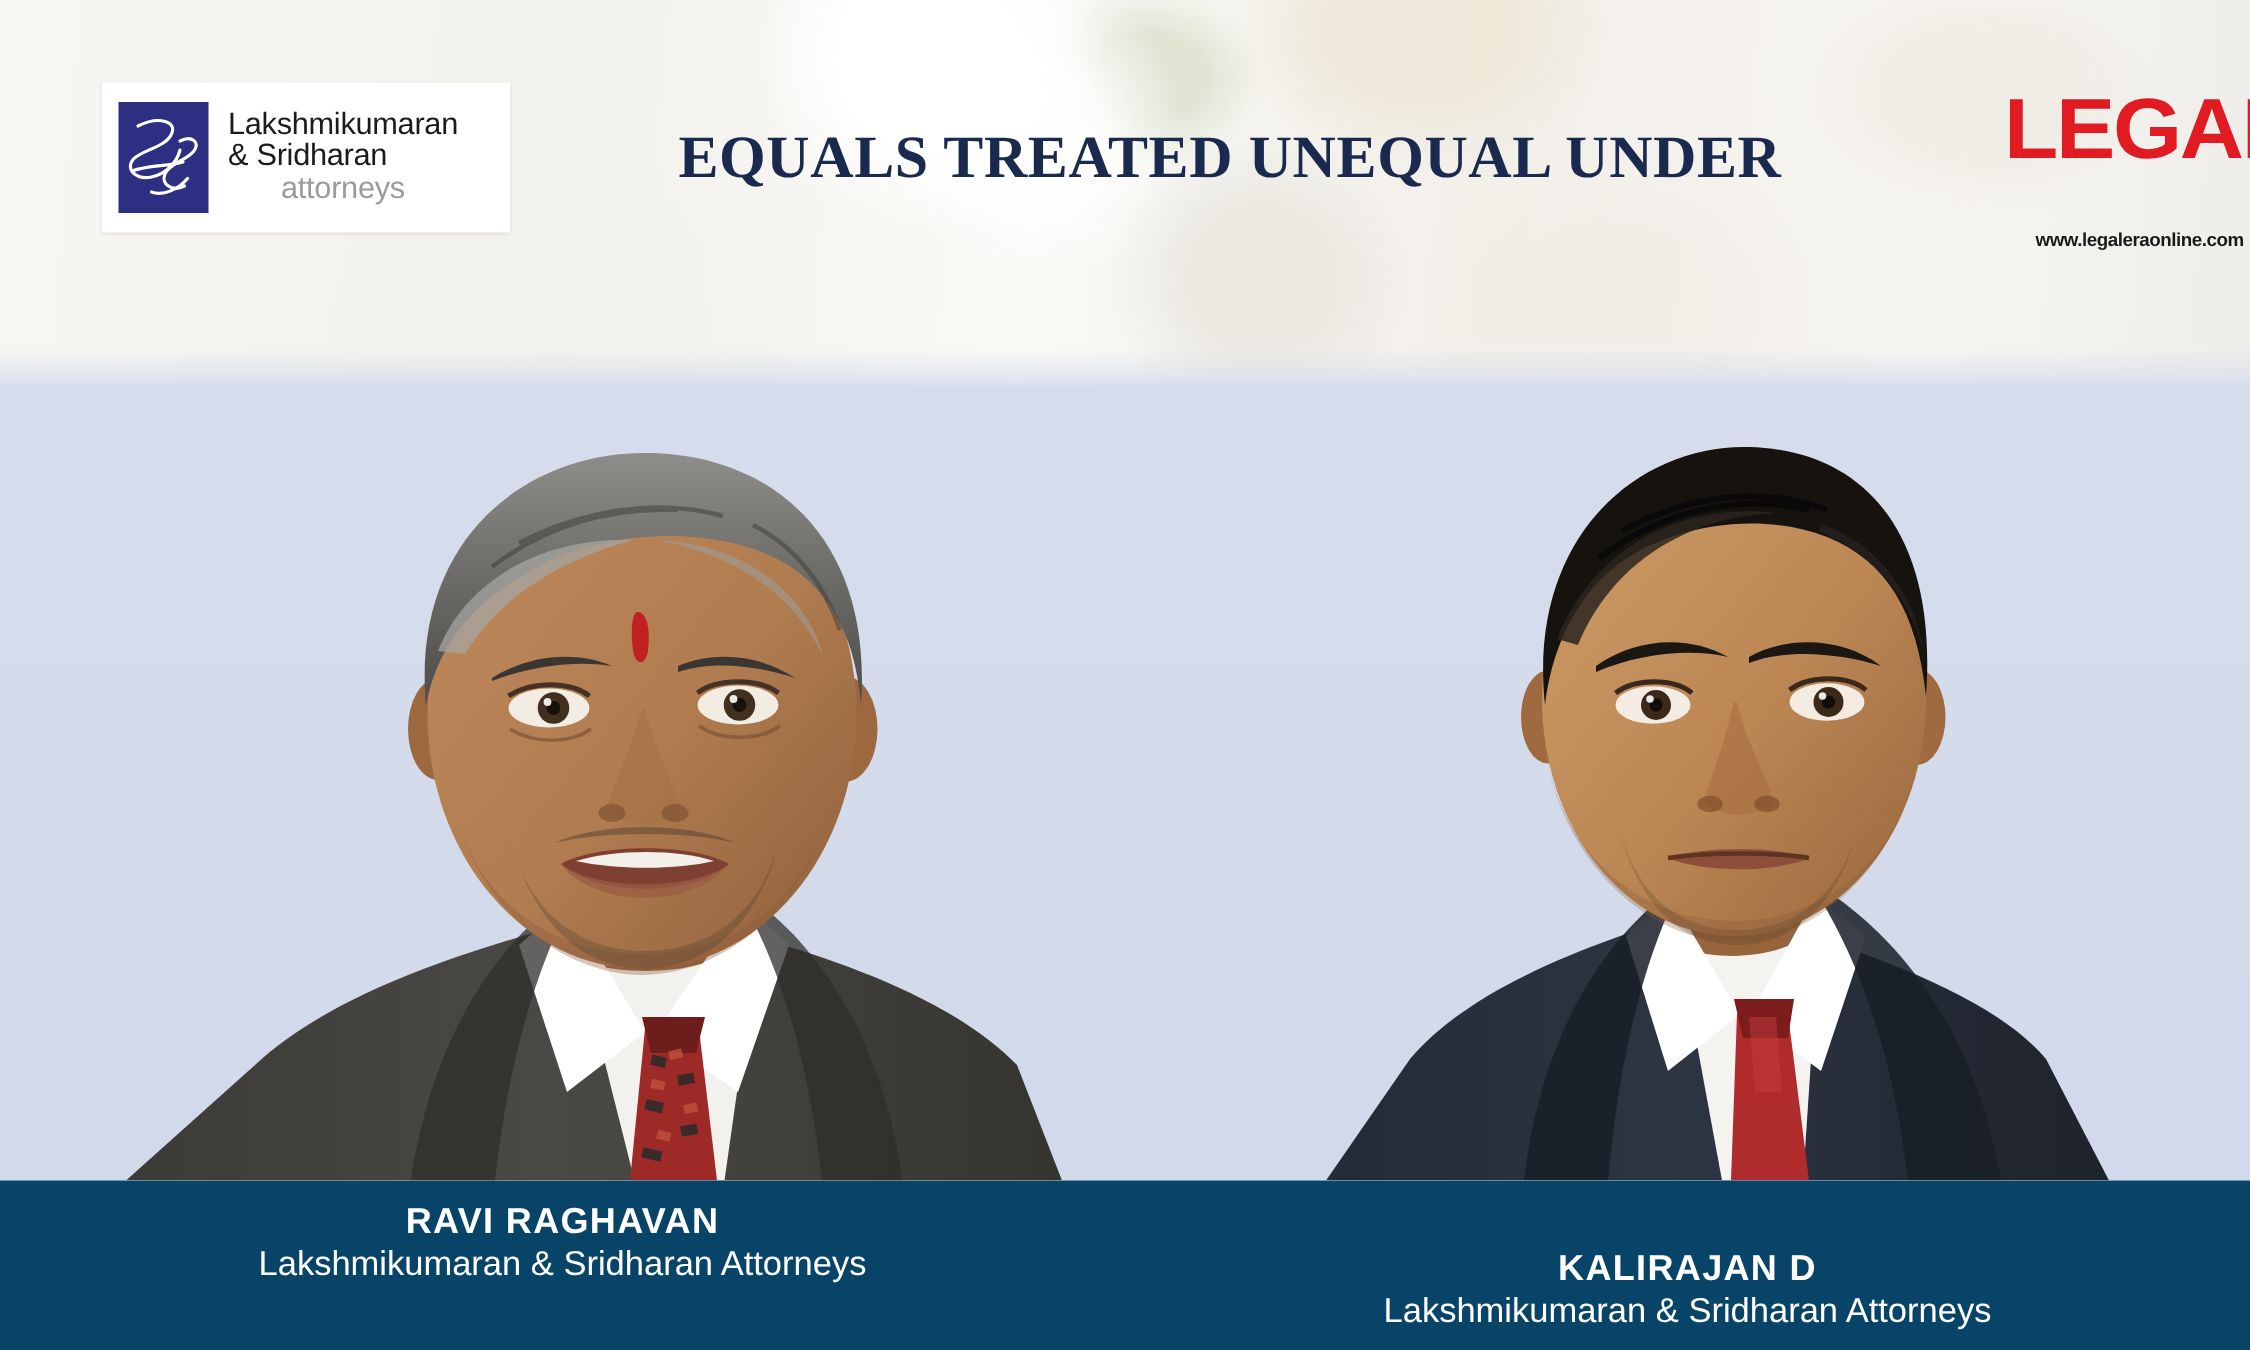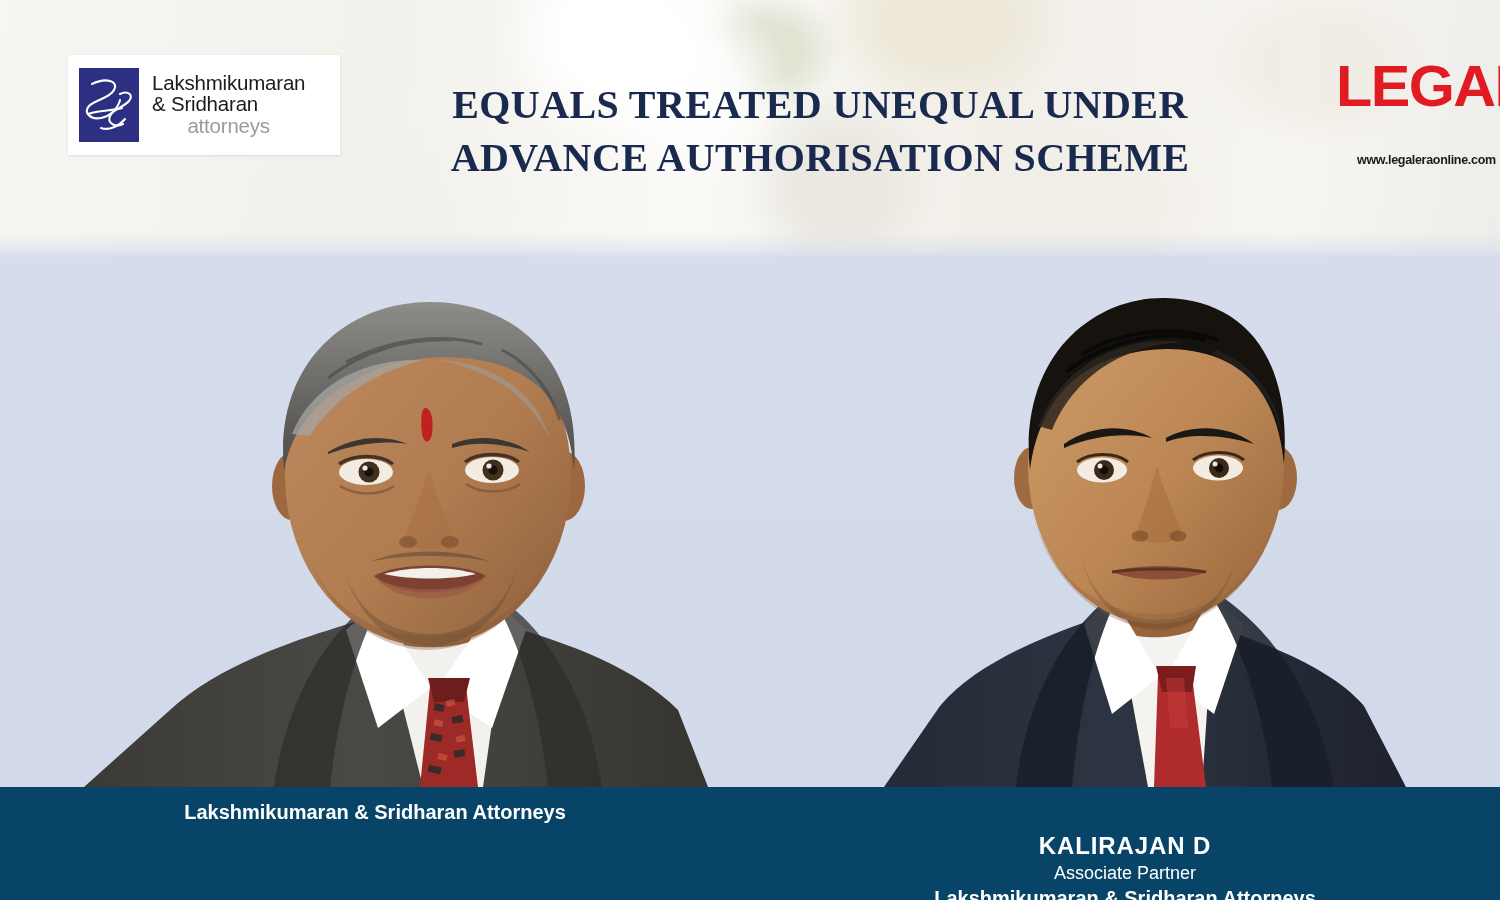"ADVANCE AUTHORISATION SCHEME" span.tline { html: <span>ADVANCE AUTHORISATION SCHEME</span> -> none }
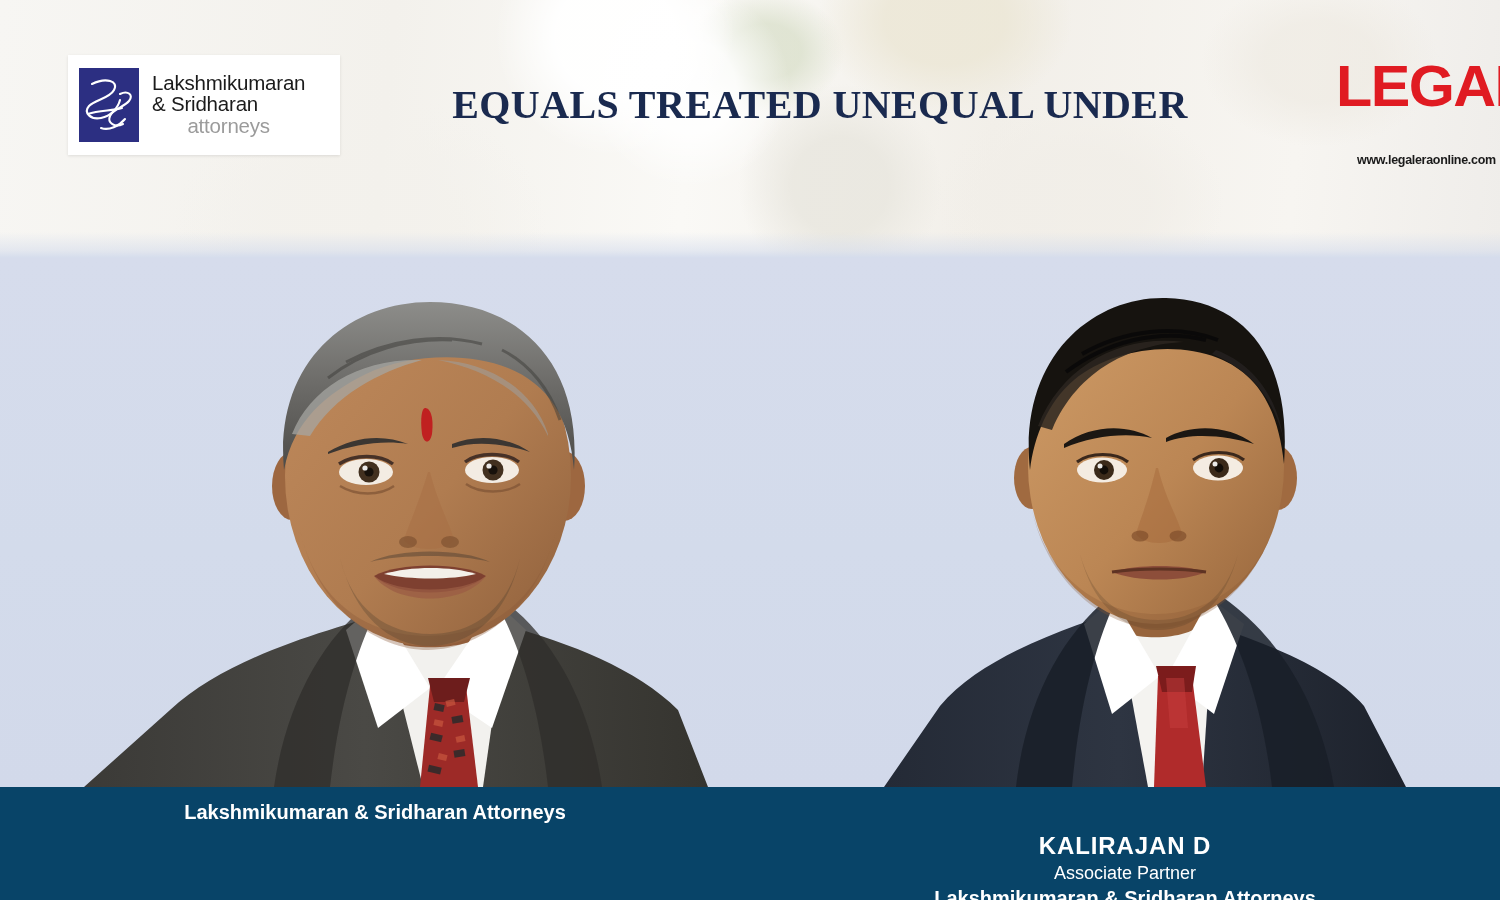"RAVI RAGHAVAN" div.person-name { html: none -> <div>RAVI RAGHAVAN</div> }
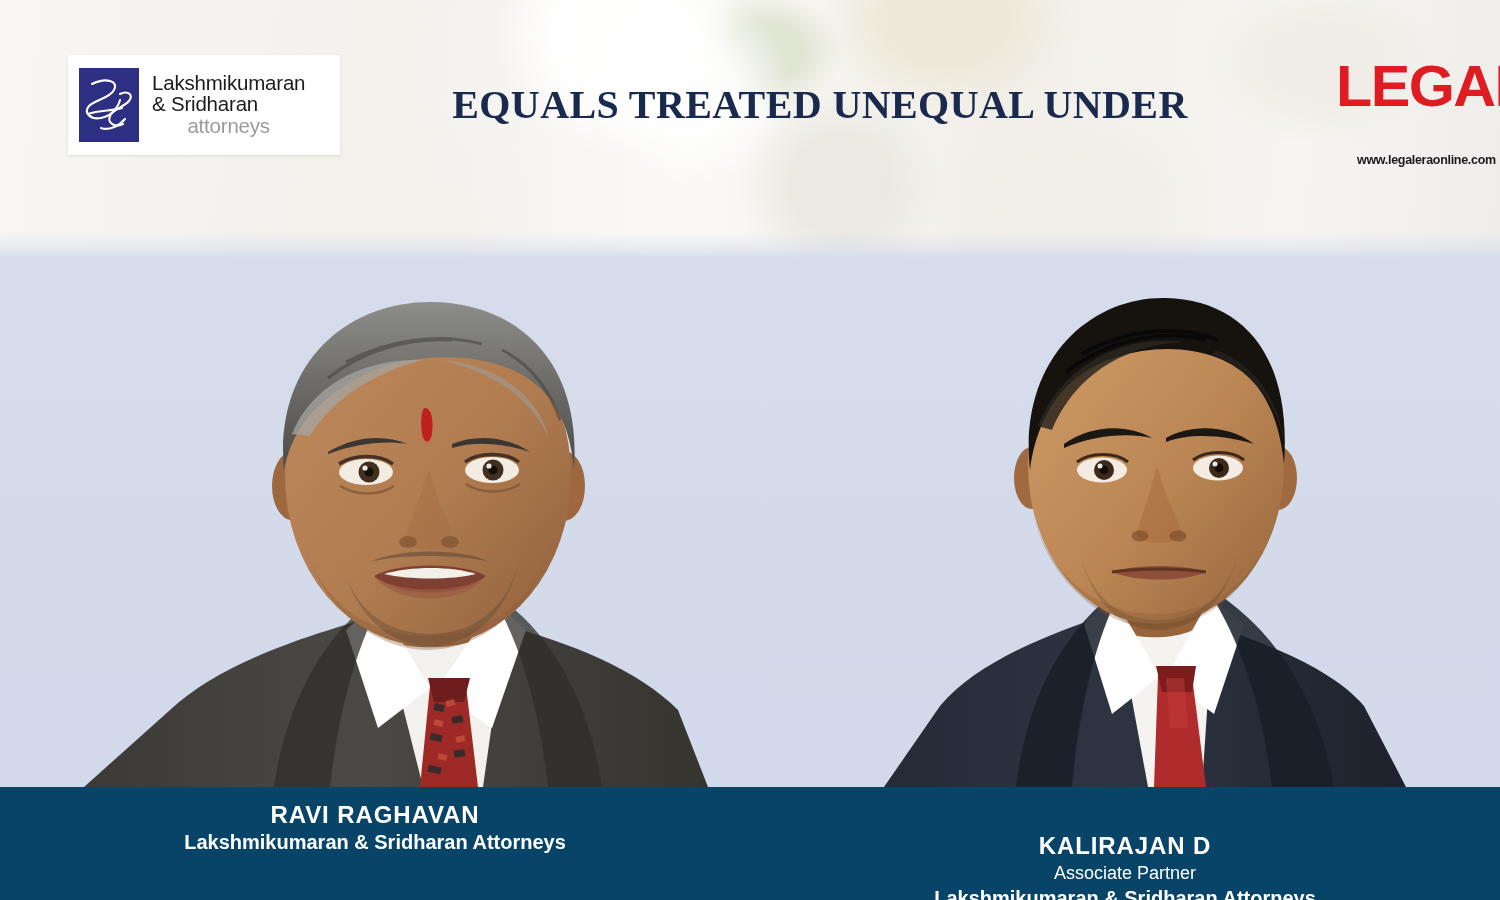"Lakshmikumaran & Sridharan Attorneys" .person-firm { font-size: 20px -> 23px; font-weight: bold -> normal }
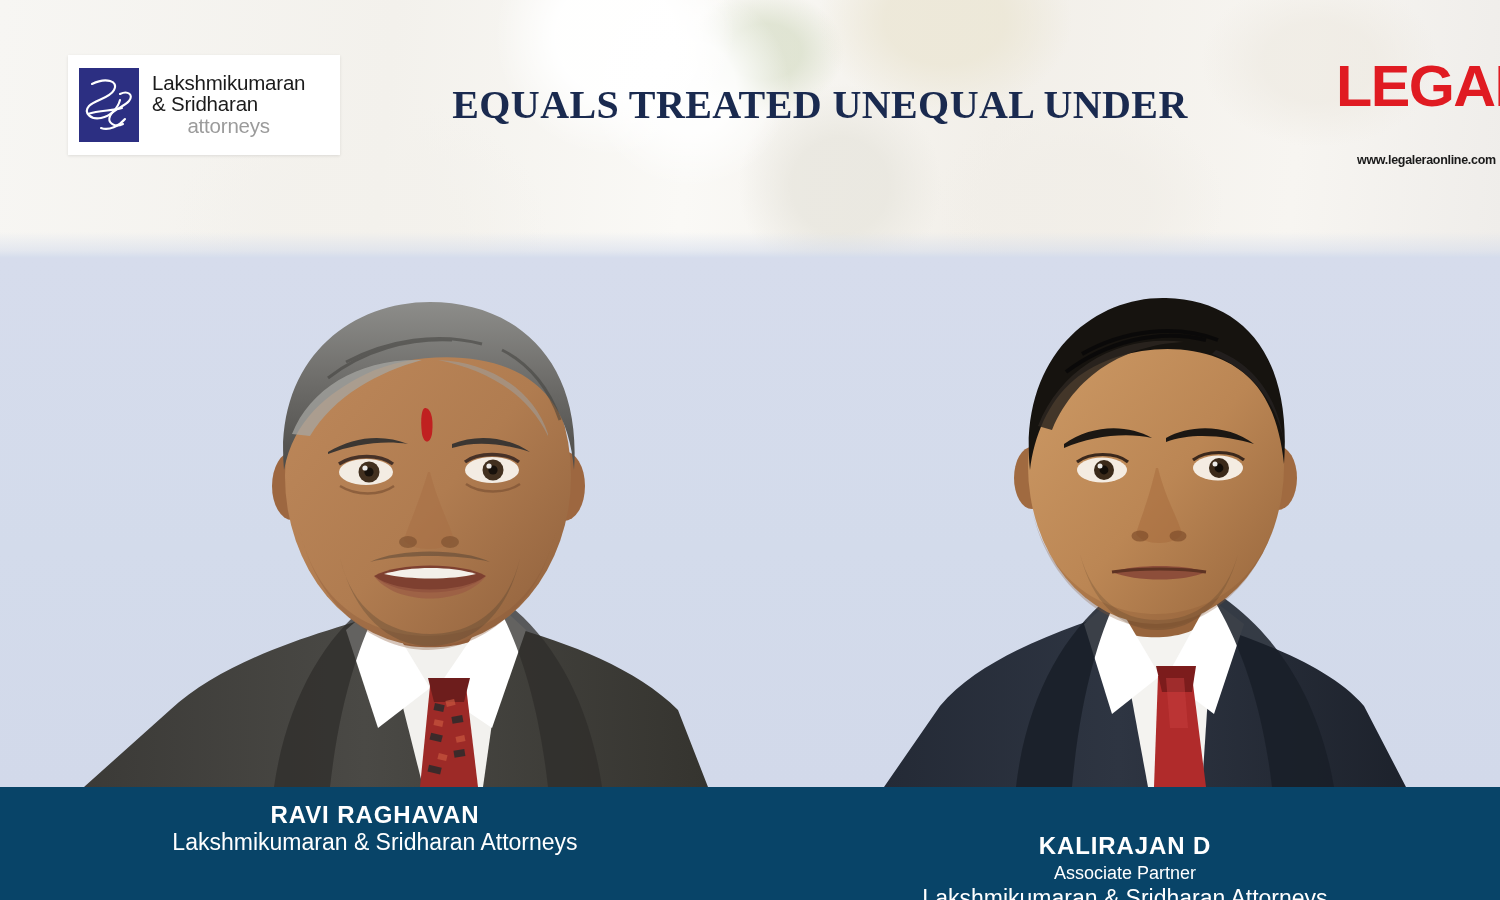"Associate Partner" div.person-role { html: <div>Associate Partner</div> -> none }
